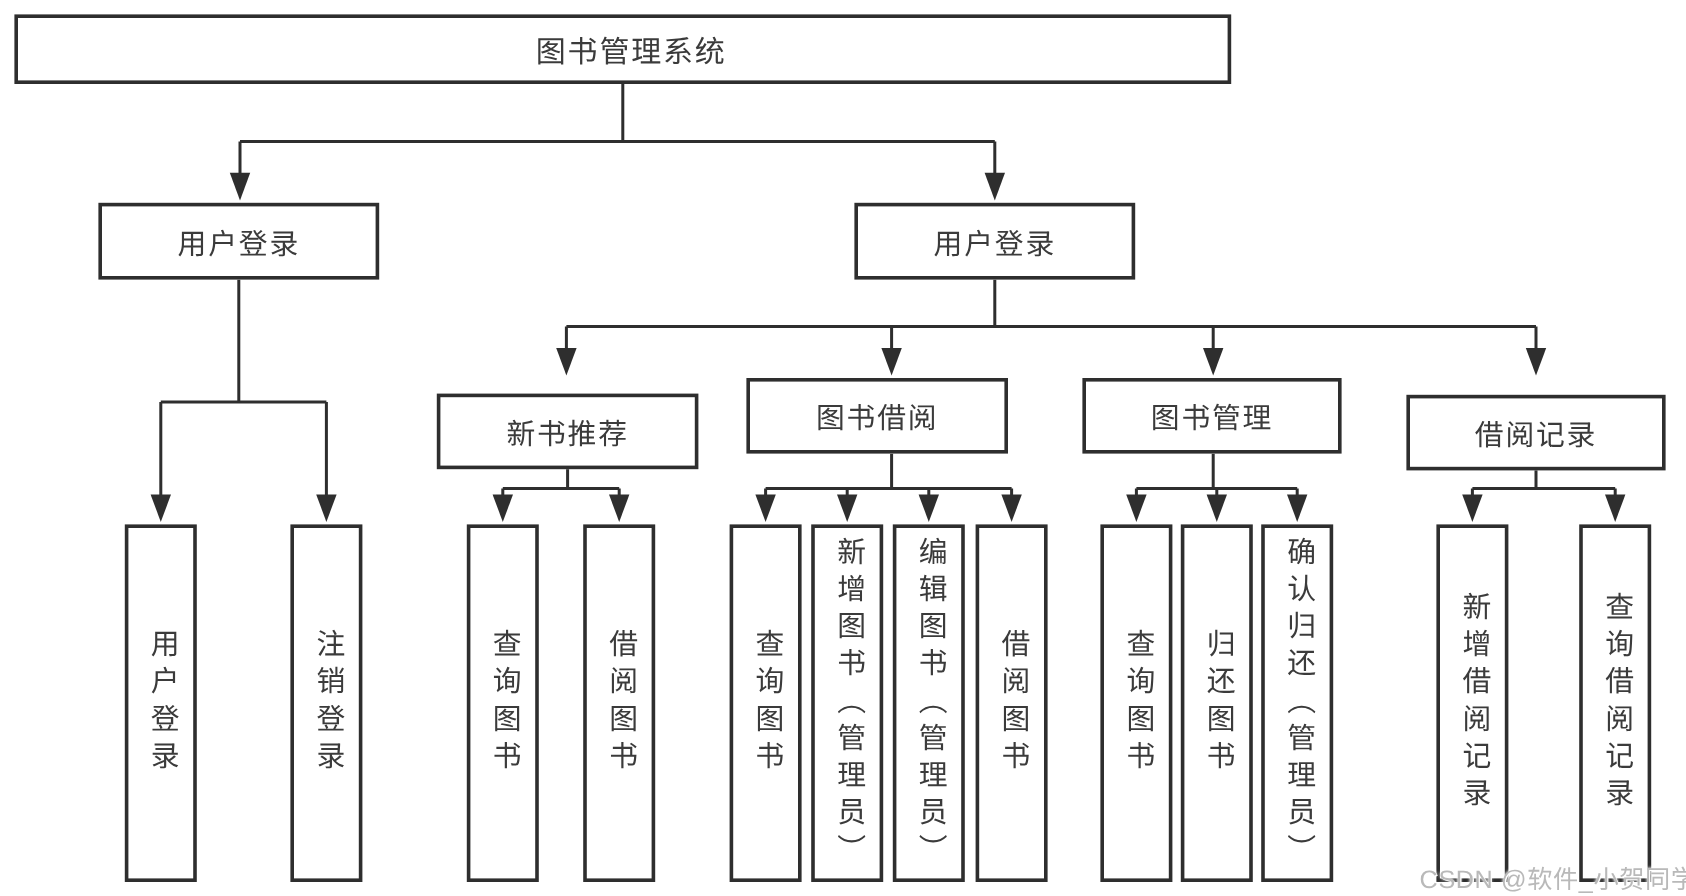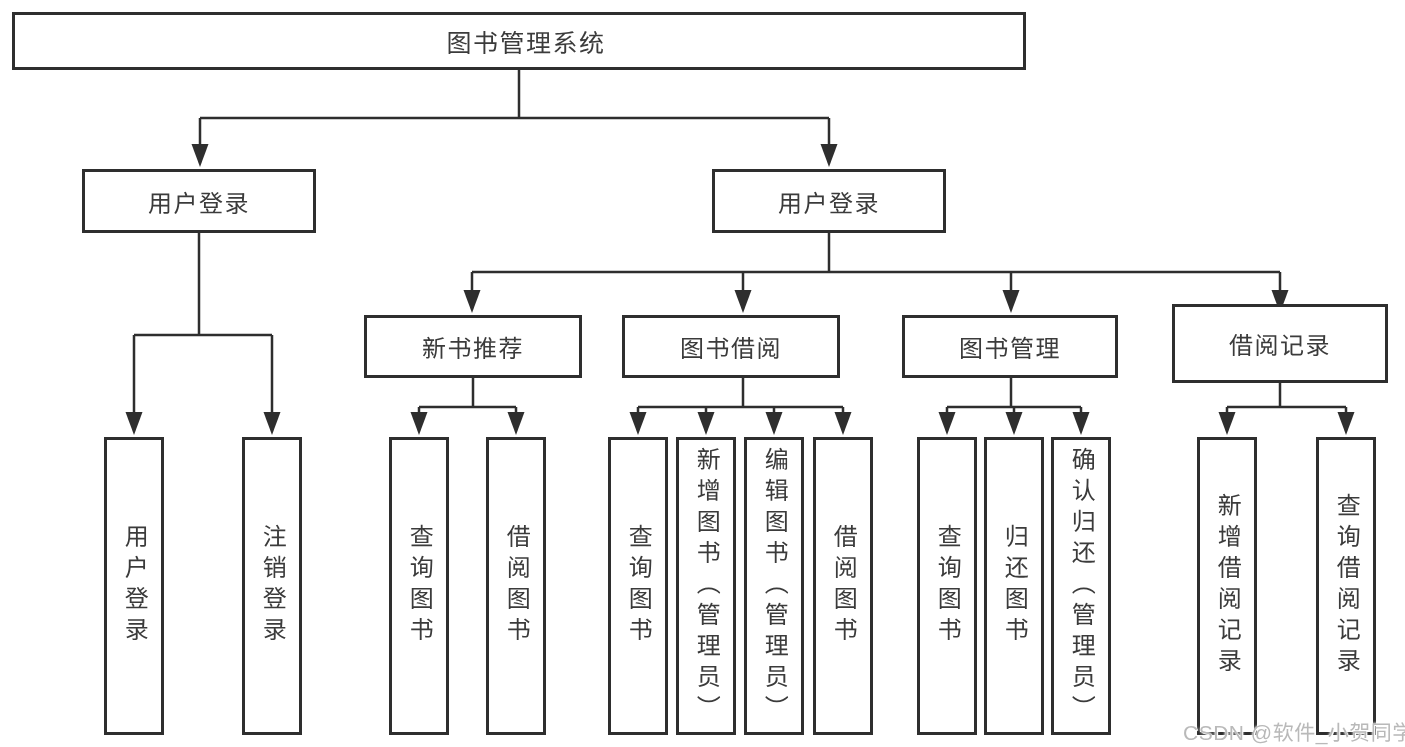"新书推荐" div.node { top: 315px -> 328px }
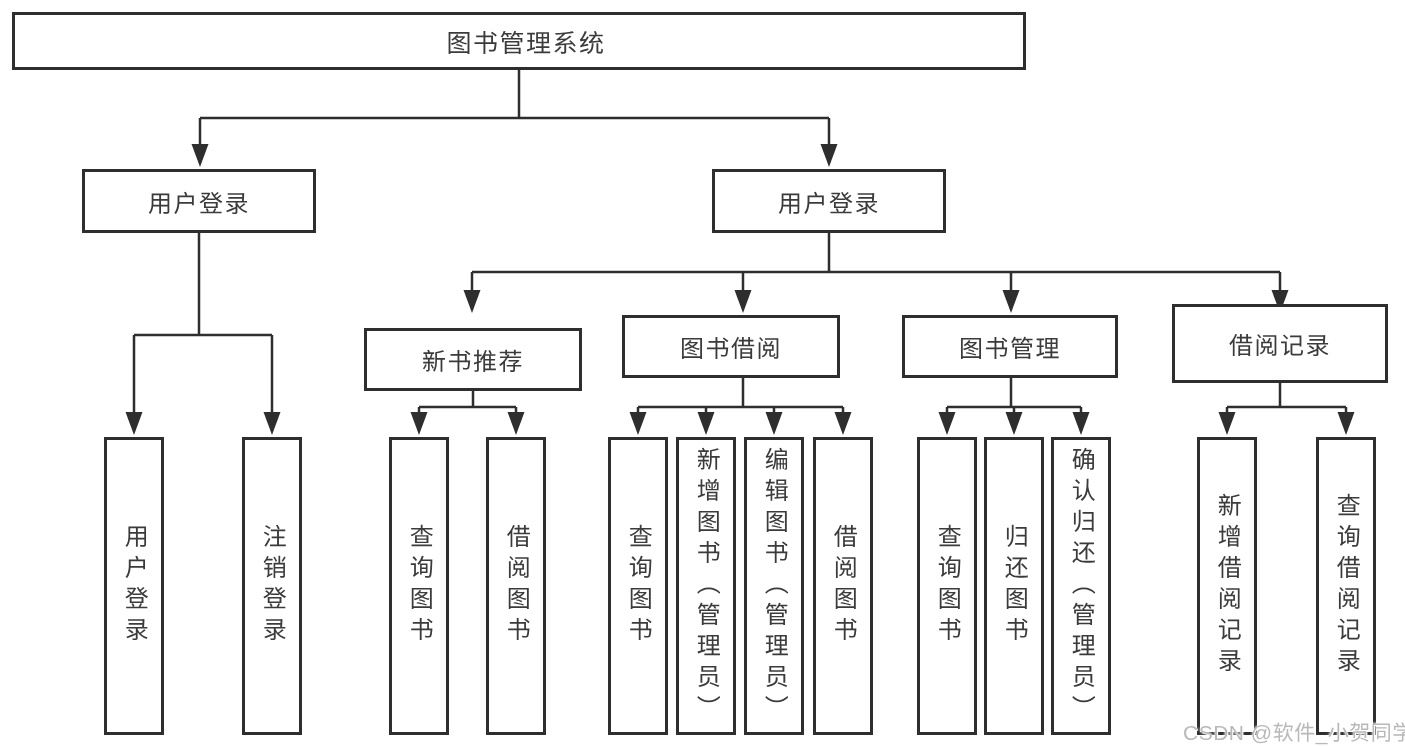"借阅记录" div.node { height: 79px -> 63px; top: 304px -> 329px }
